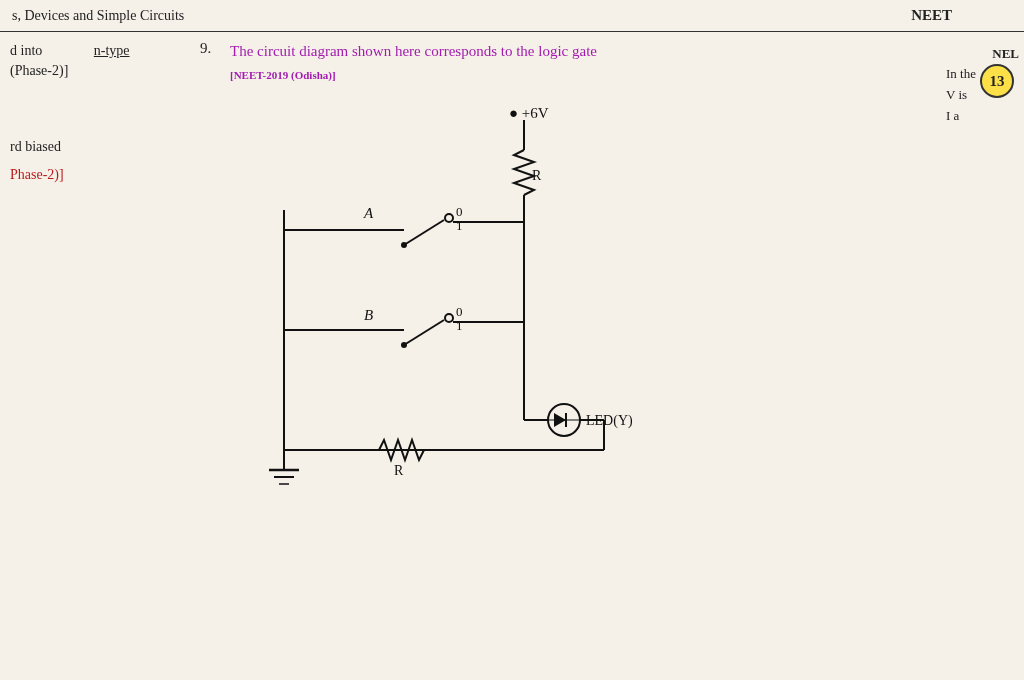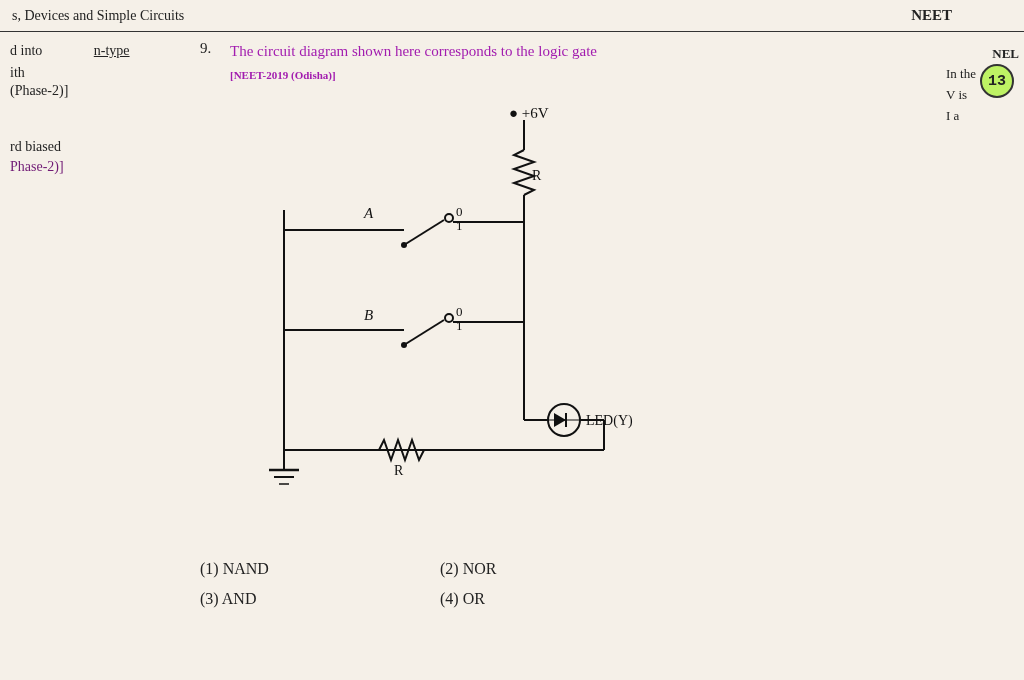"ith" div.left-text-2 { html: <div>ith</div> -> none }
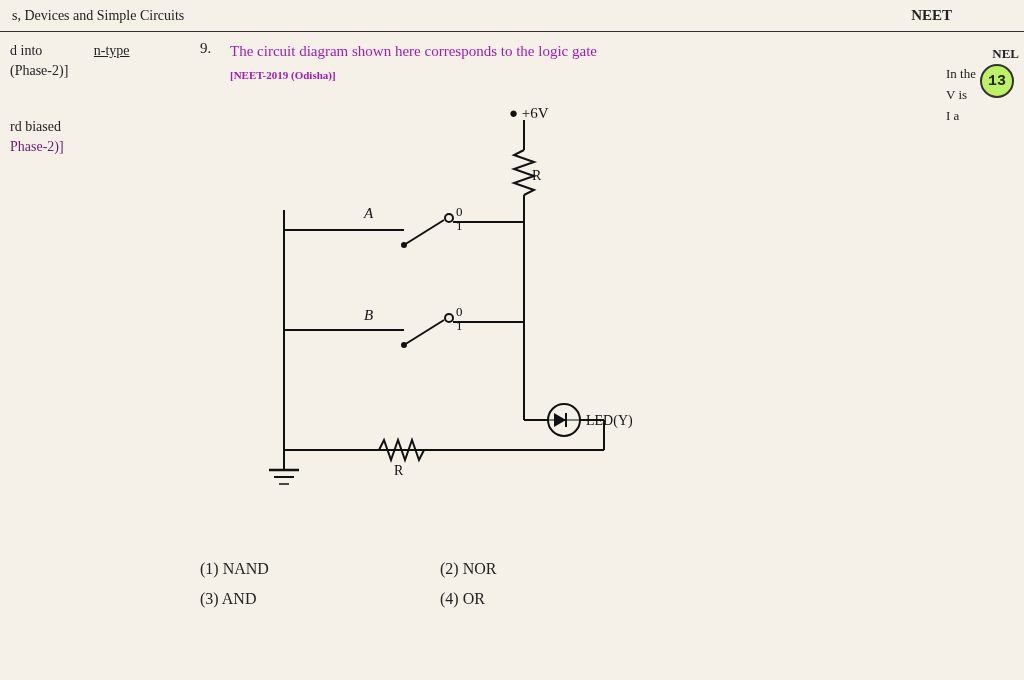"13" .circle-13 { background: #bef264 -> #fde047; font-family: Liberation Mono, monospace -> none }
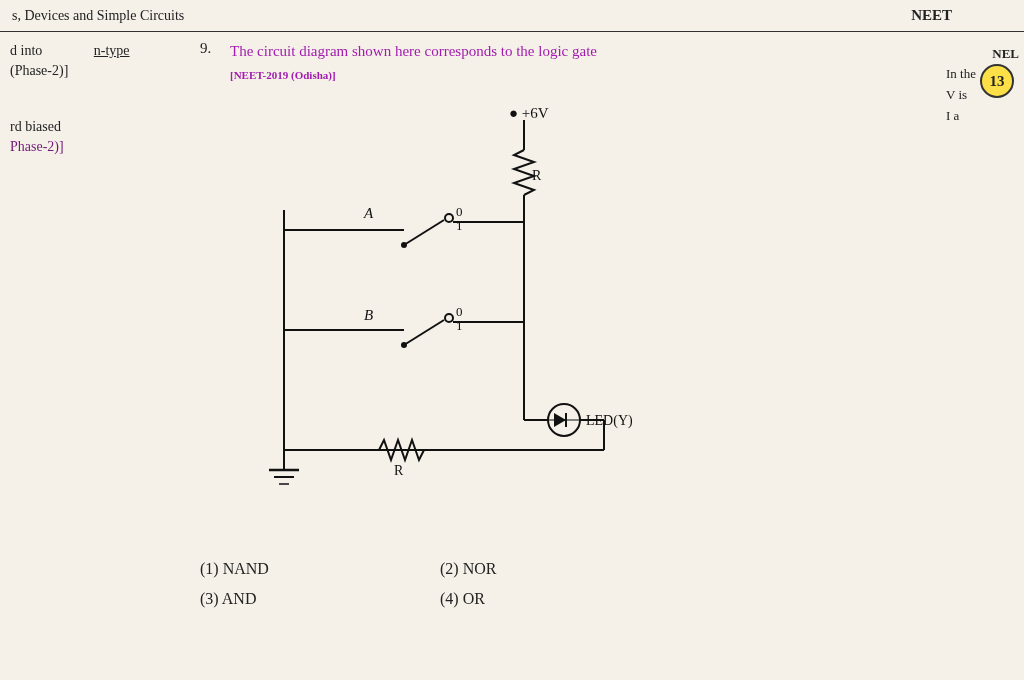"rd biased" .left-text-biased { margin-top: 40px -> 60px }
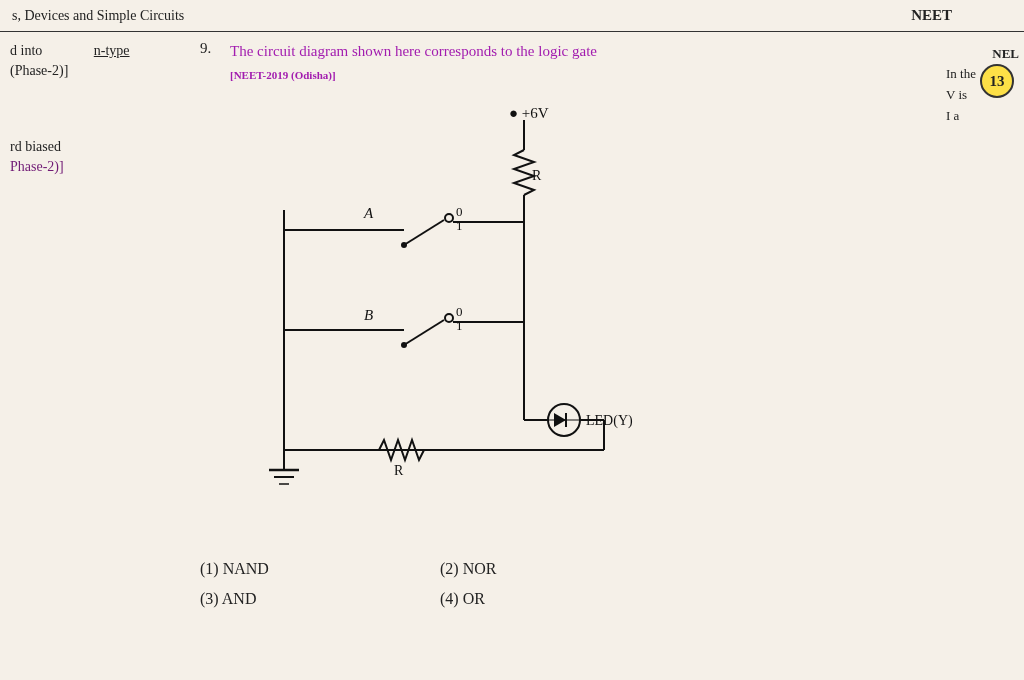"Phase-2)]" .left-text-phase2 { color: #701a75 -> #b91c1c; margin-top: 4px -> 12px }
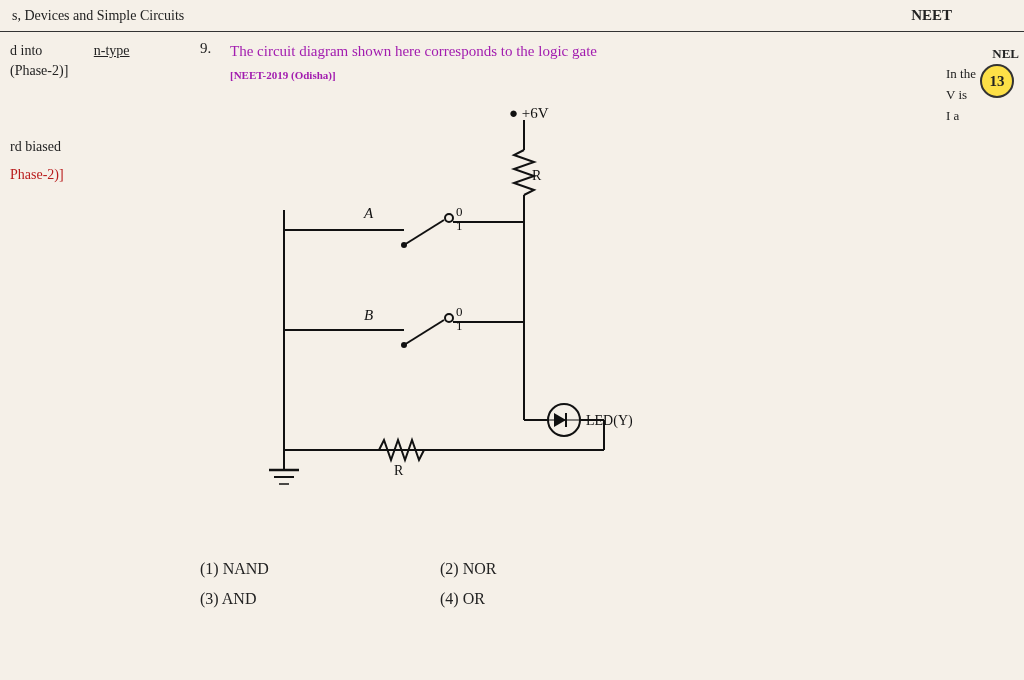"(1) NAND" div.options-area { html: <div> <div>(1) NAND</div> <div>(2) NOR</div> <div>(3) AND</div> <div>(4) OR</div> </div> -> none }
